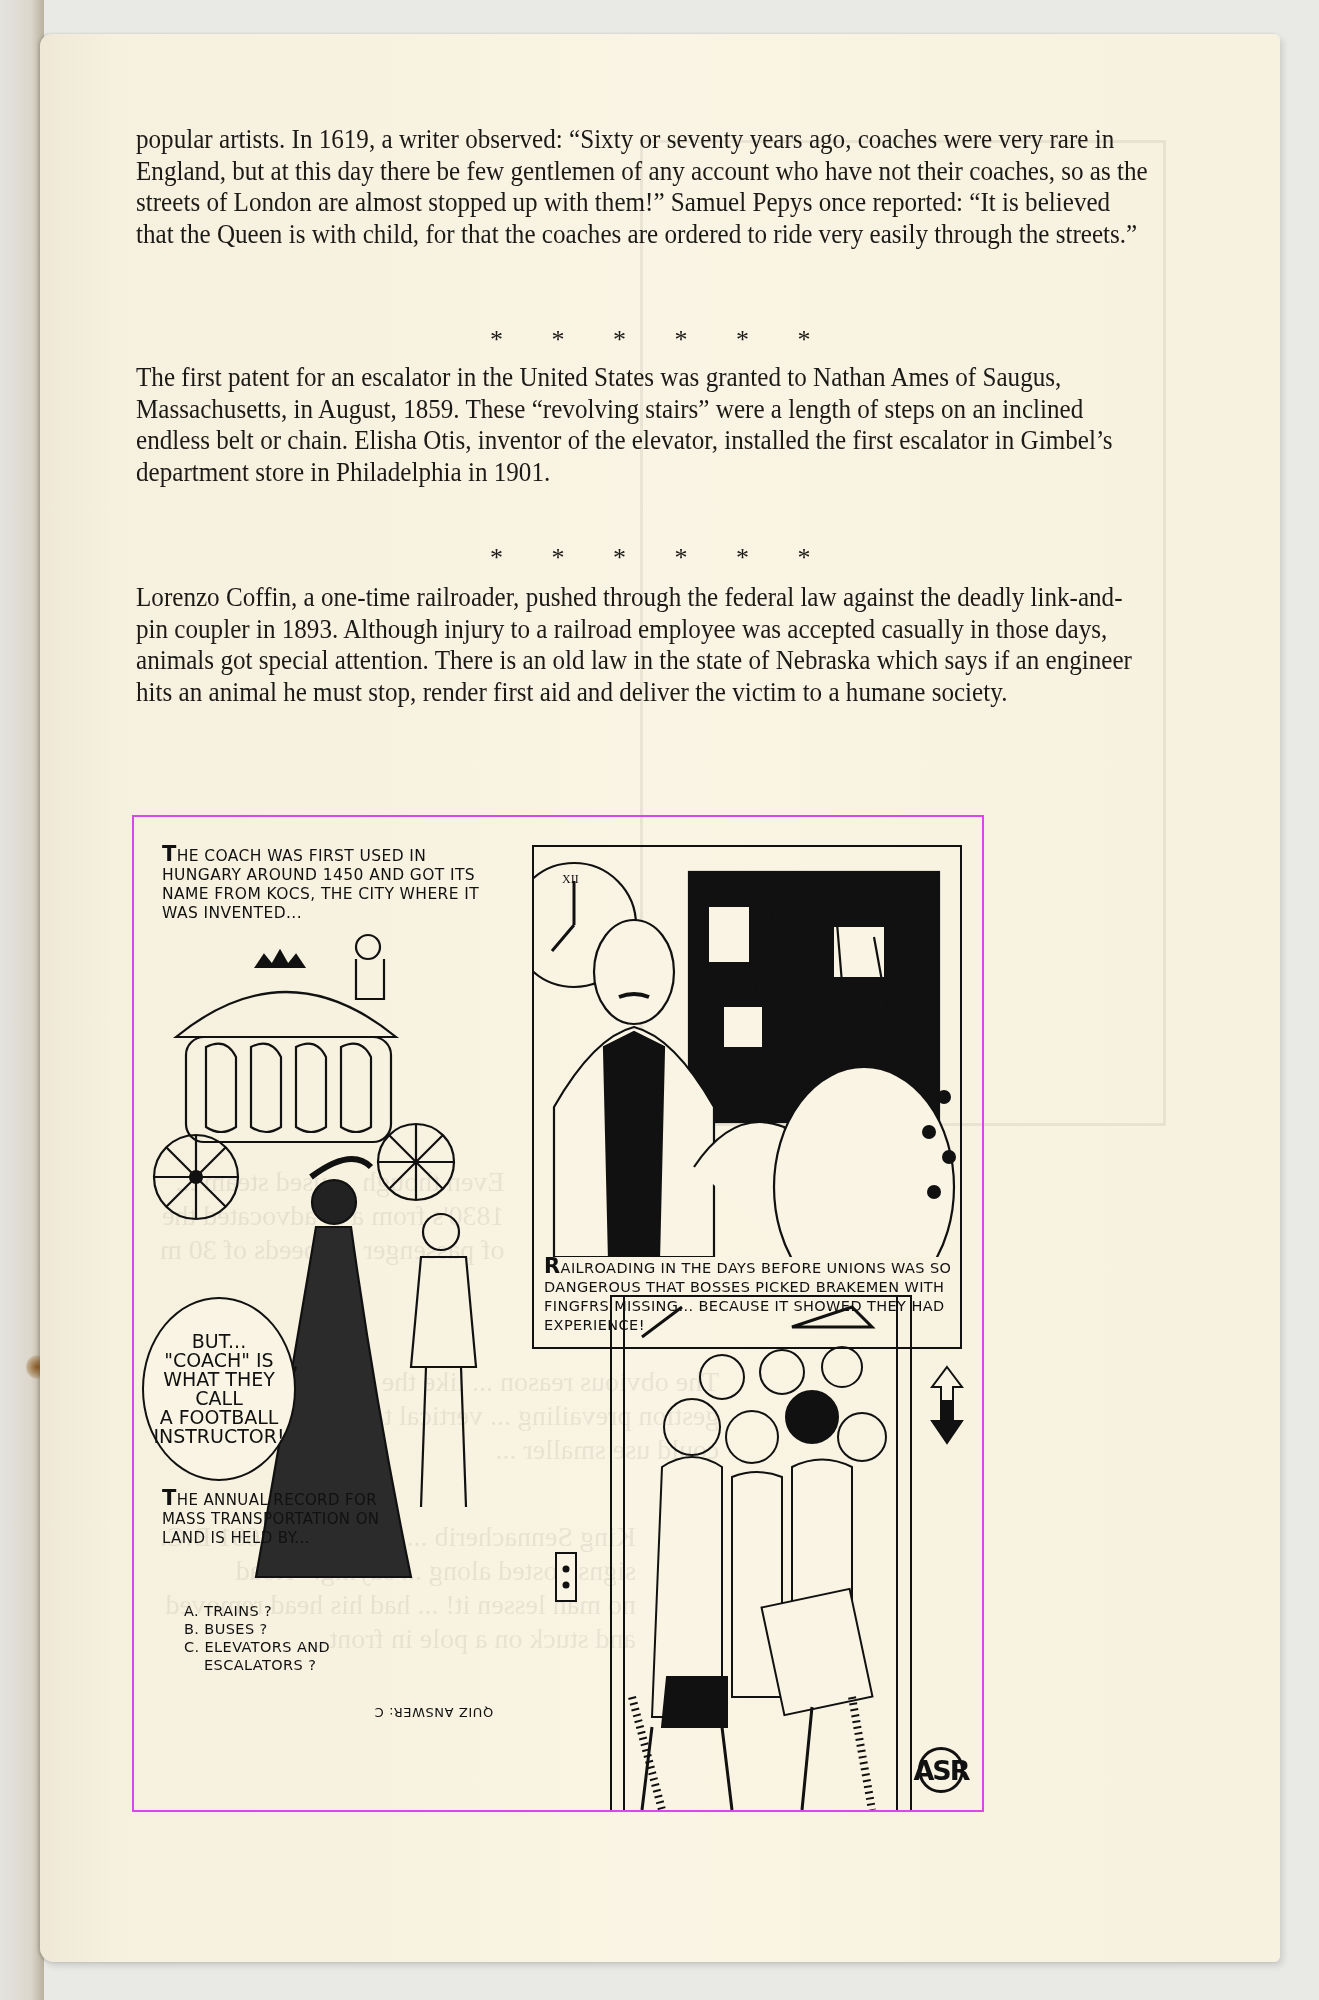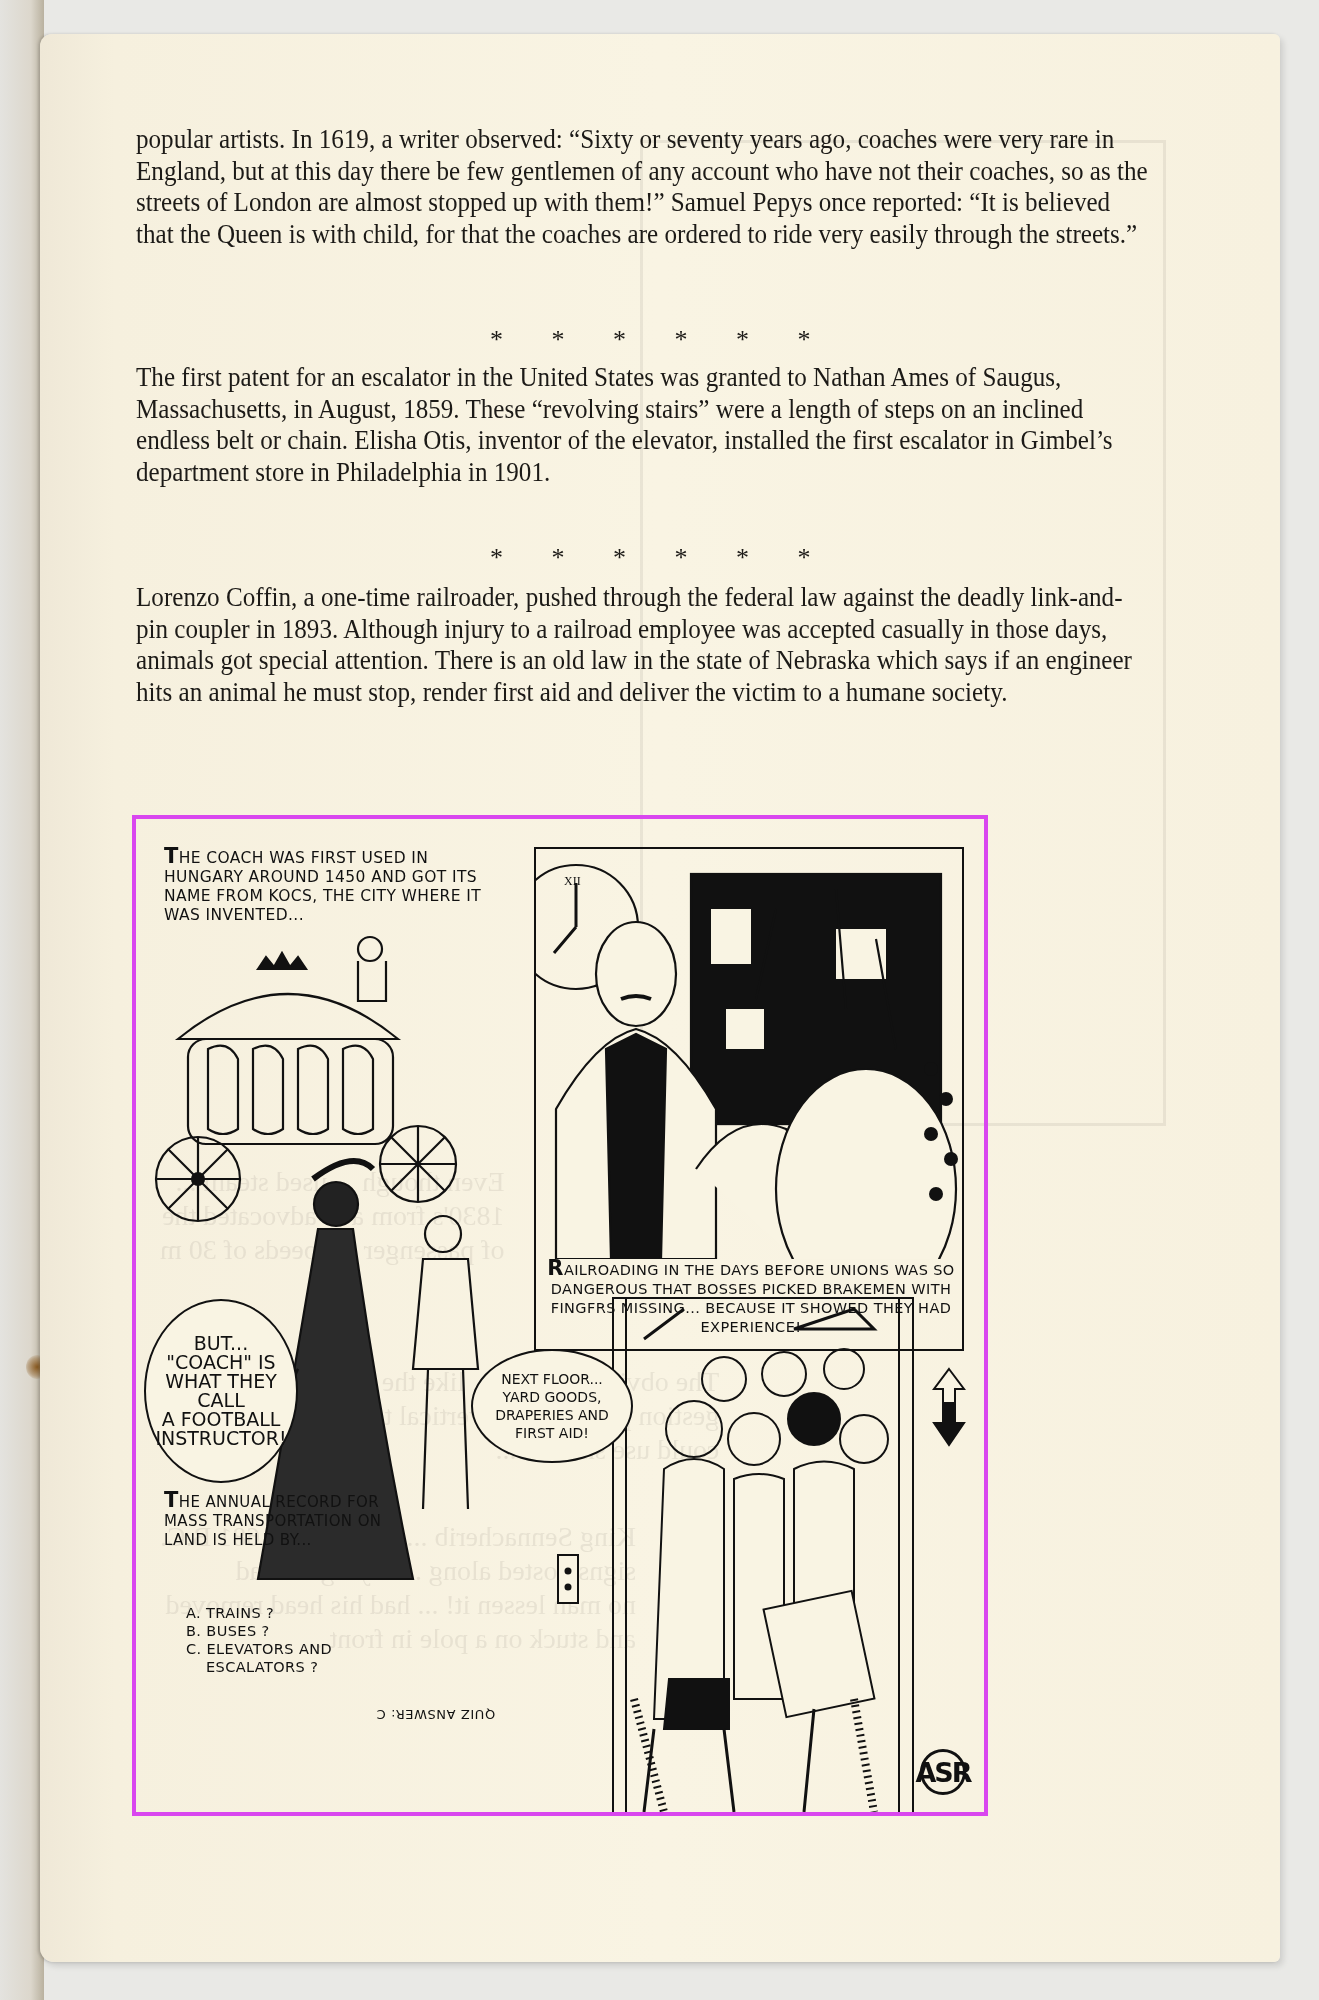"THE COACH WAS FIRST USED" .comic-frame { border: 4px solid #d946ef -> 2px solid #d946ef }
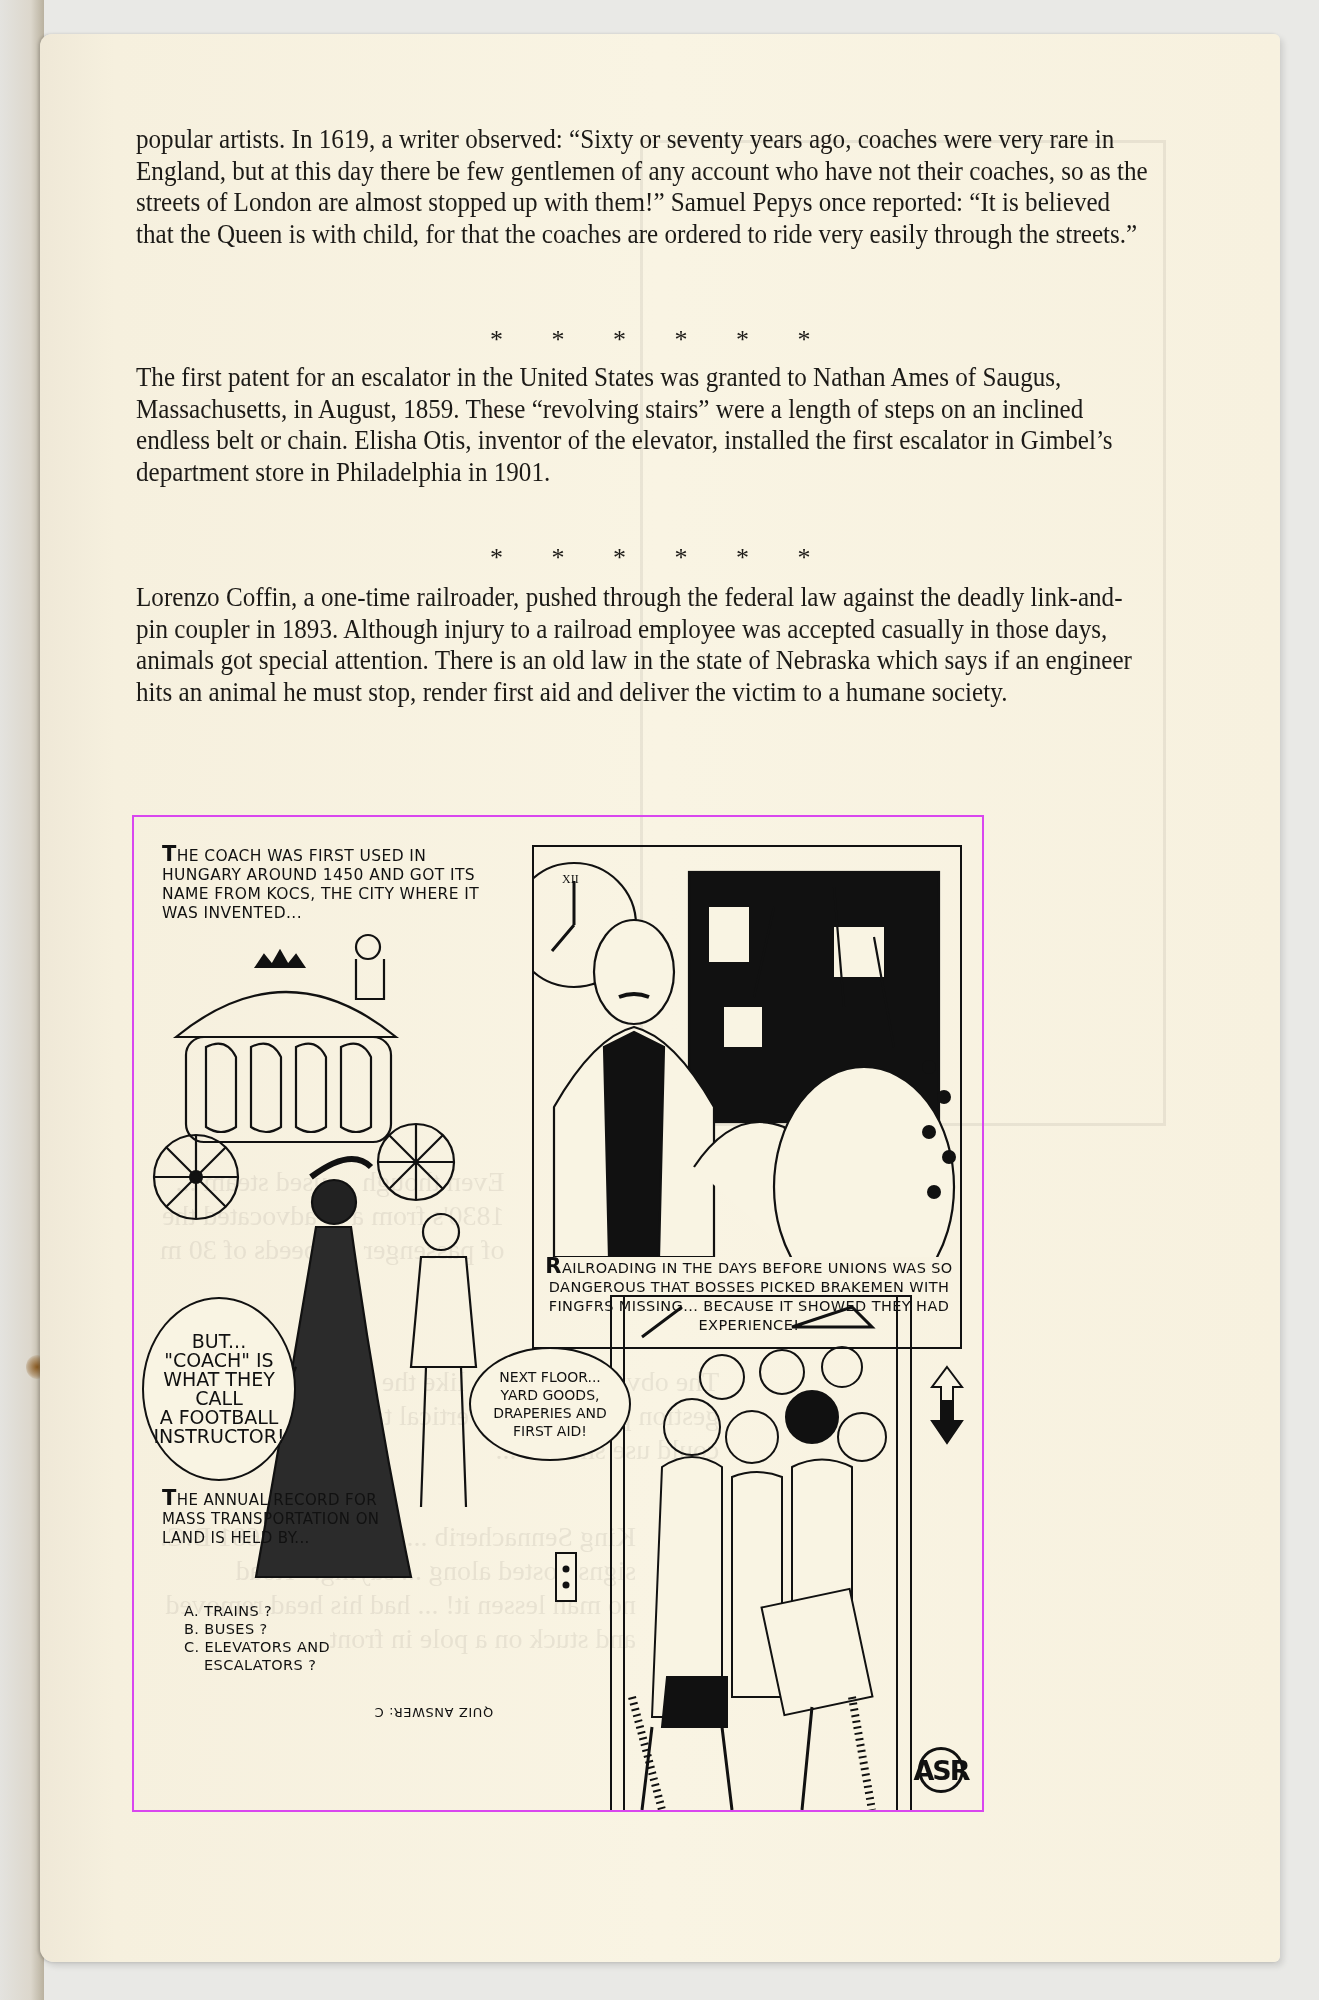"XII" .panel-inner { text-align: center -> none }
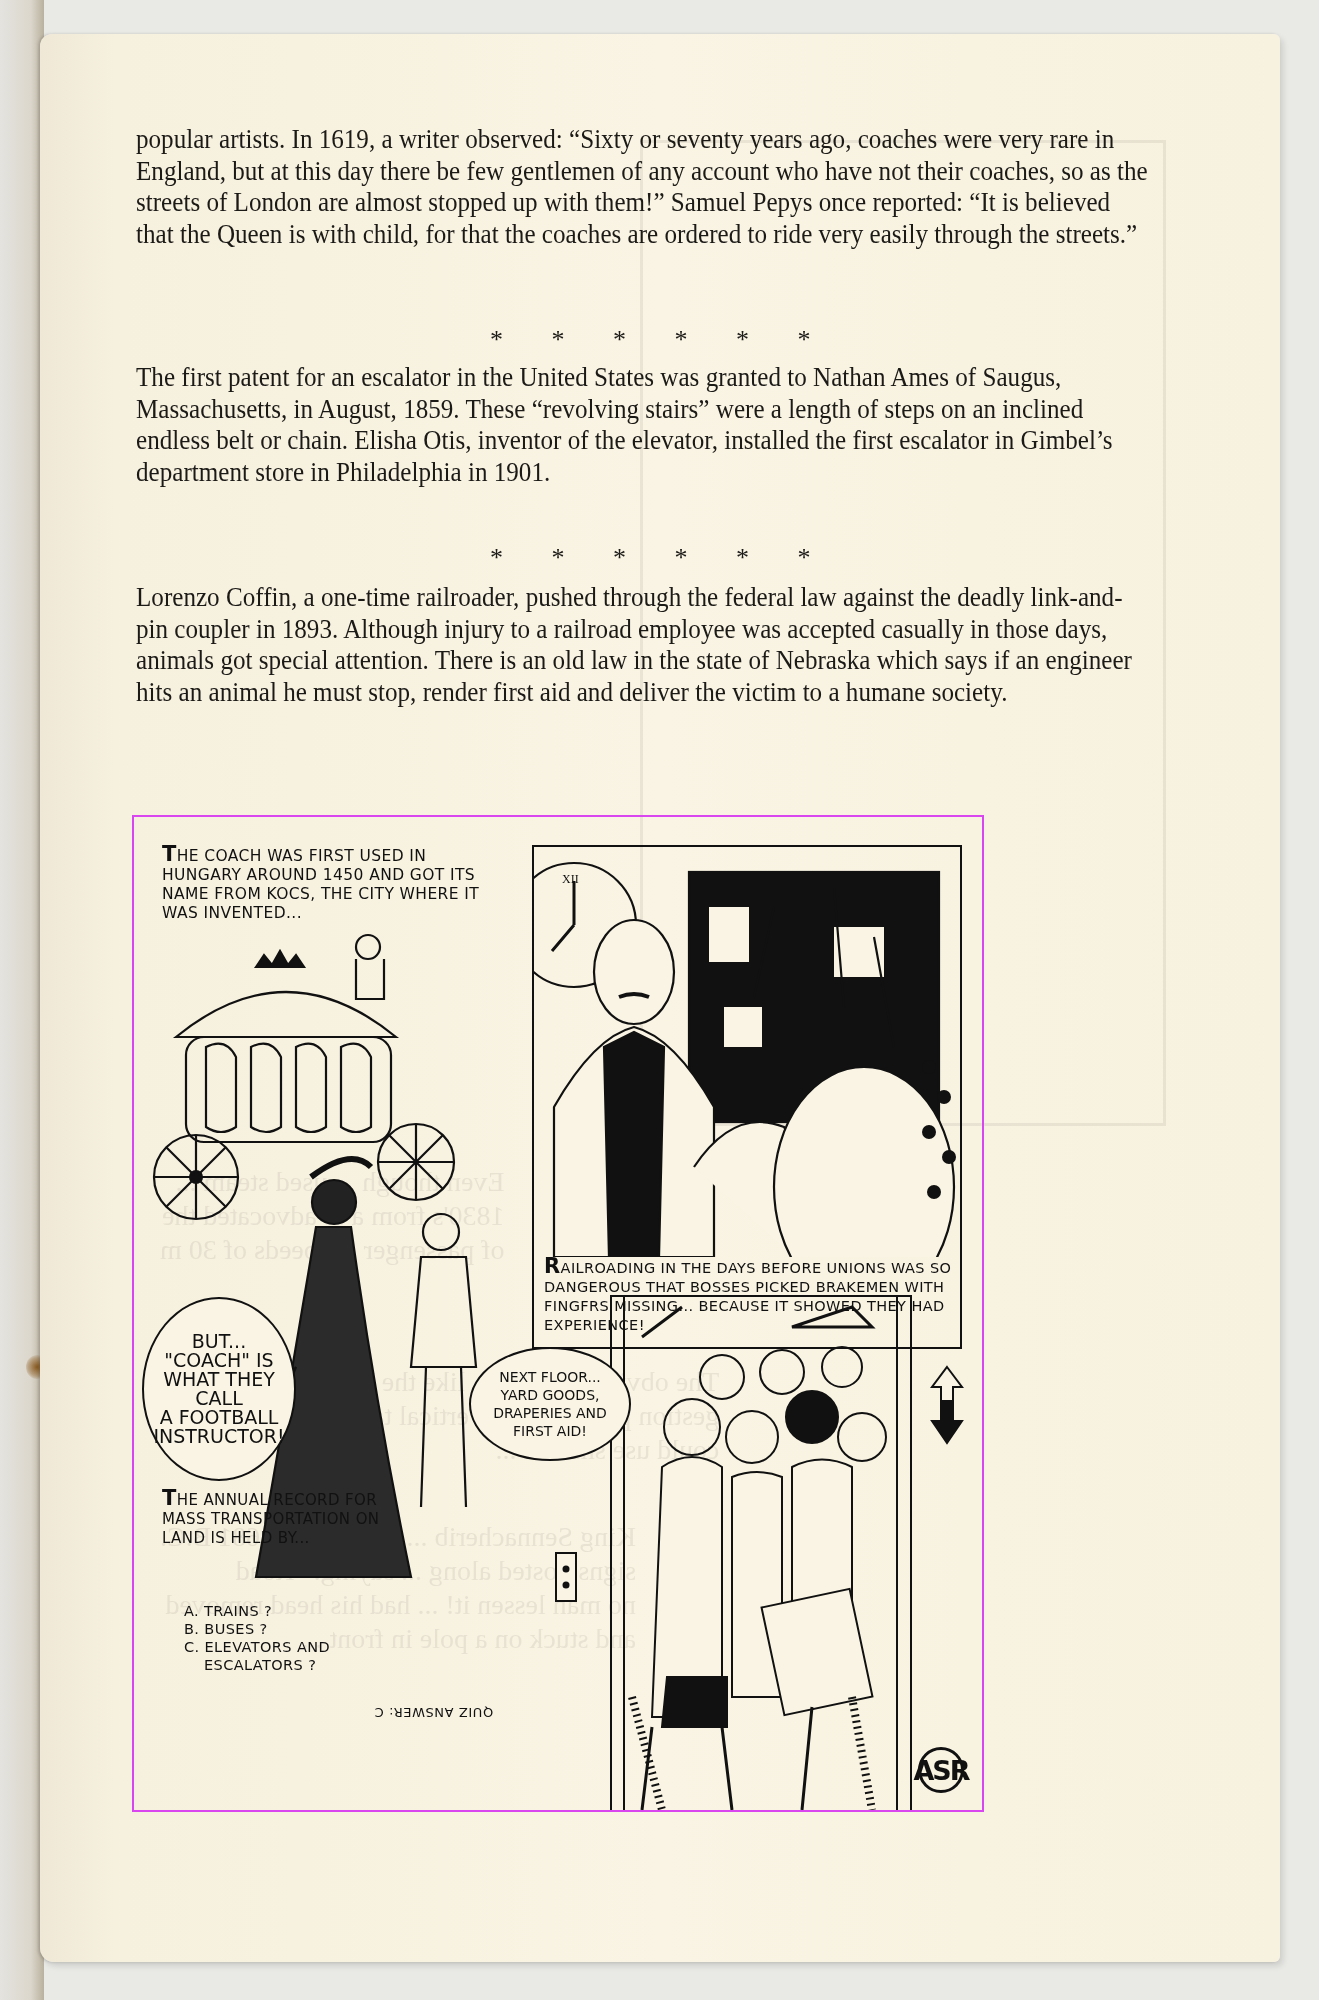"NEXT FLOOR..." div.bubble { html: <div>NEXT FLOOR... YARD GOODS, DRAPERIES AND FIRST AID!</div> -> none }
